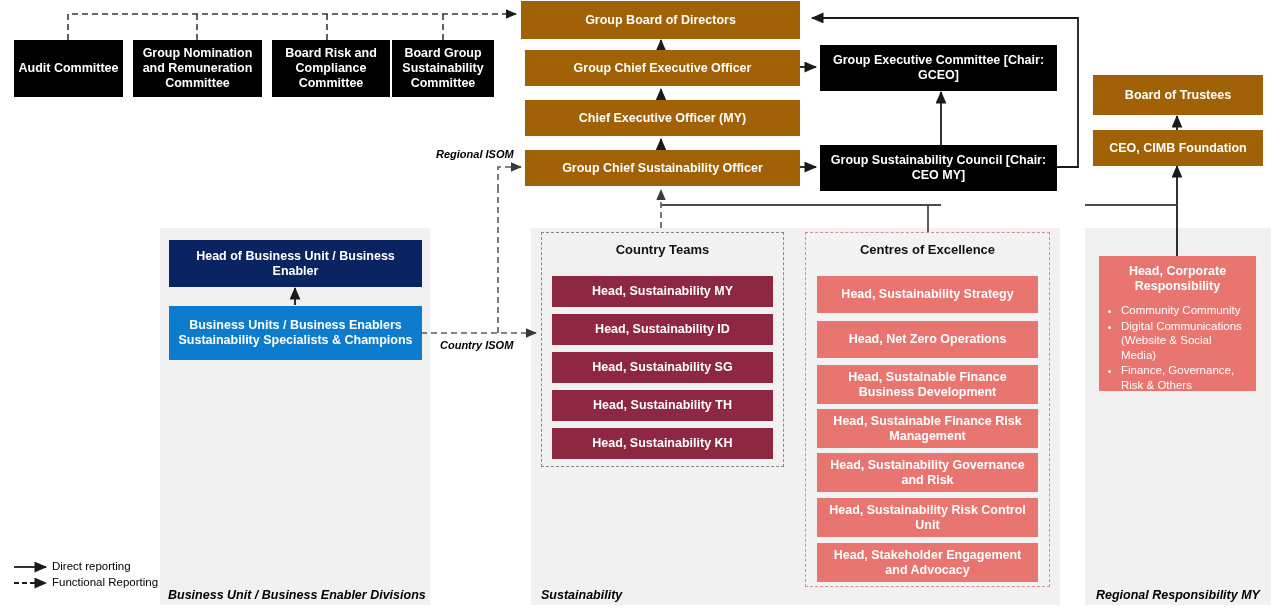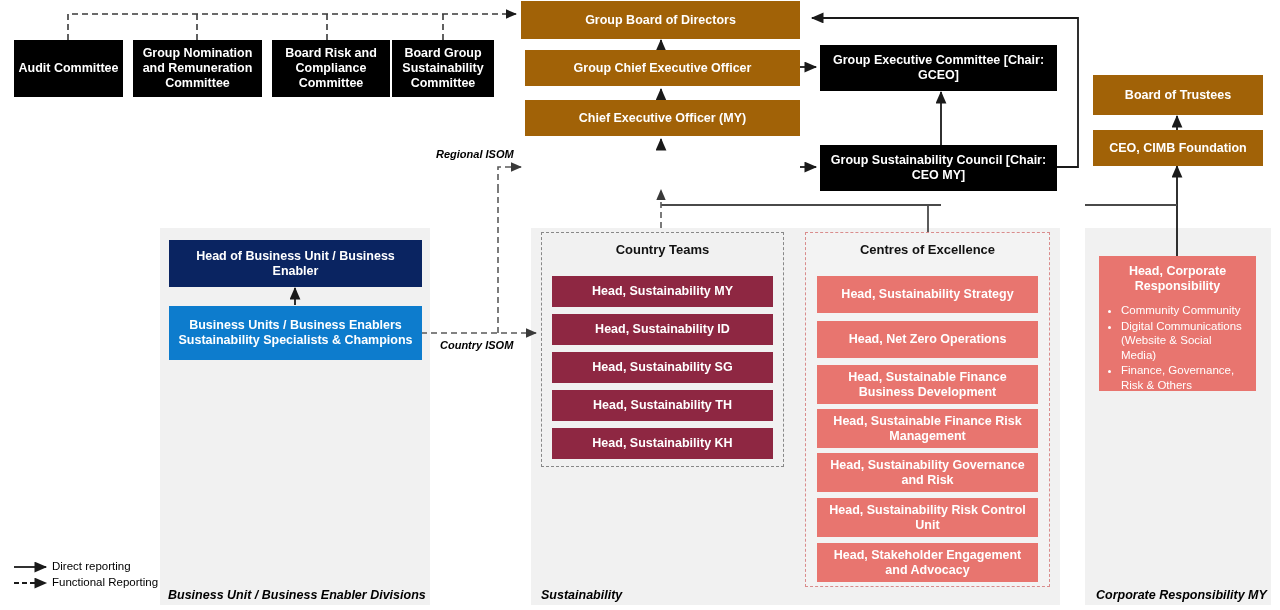"Group Chief Sustainability Officer" div.box { html: none -> <div>Group Chief Sustainability Officer</div> }
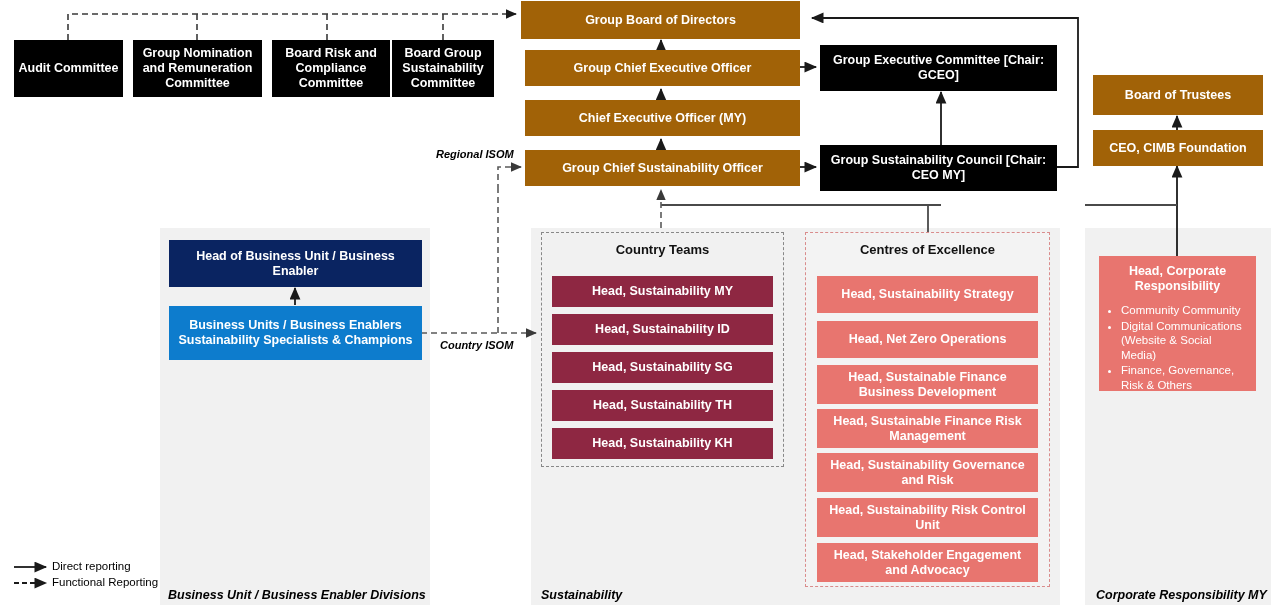"Corporate Responsibility MY" div.panel-label { text: Corporate -> Regional }
